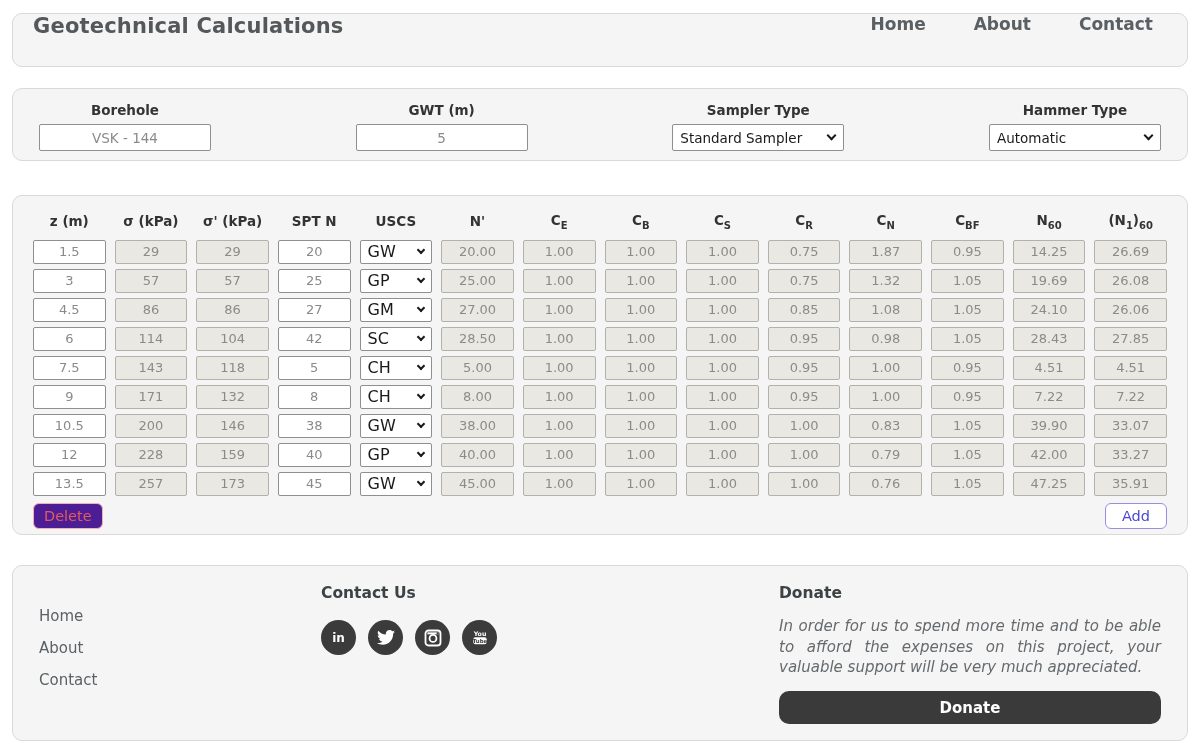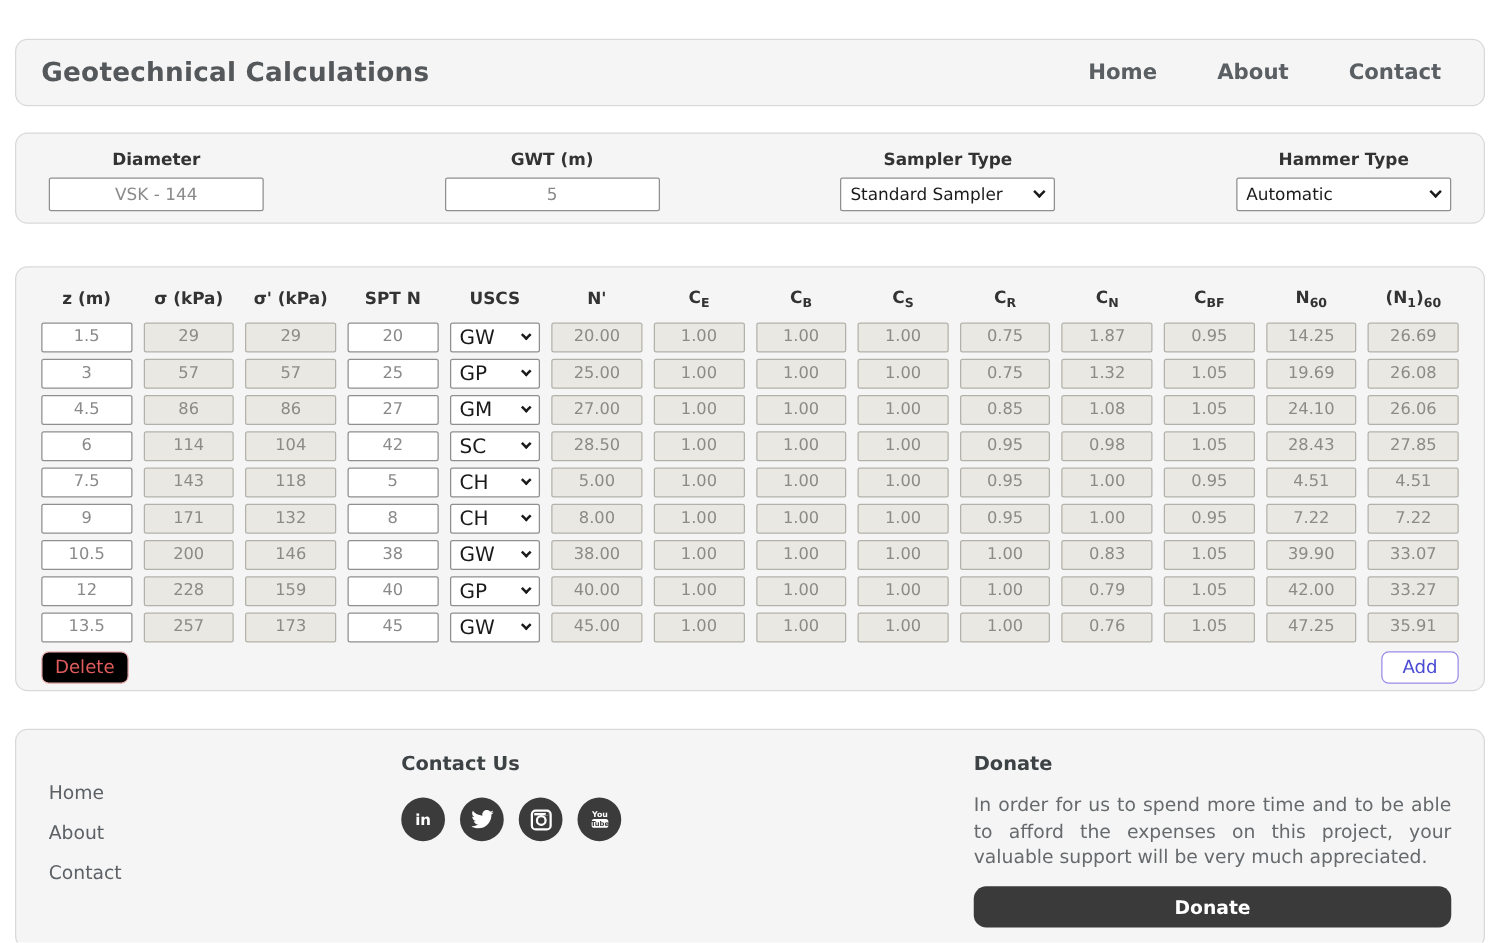"Geotechnical Calculations" .header { align-items: center -> flex-start; margin-top: 31px -> 13px }
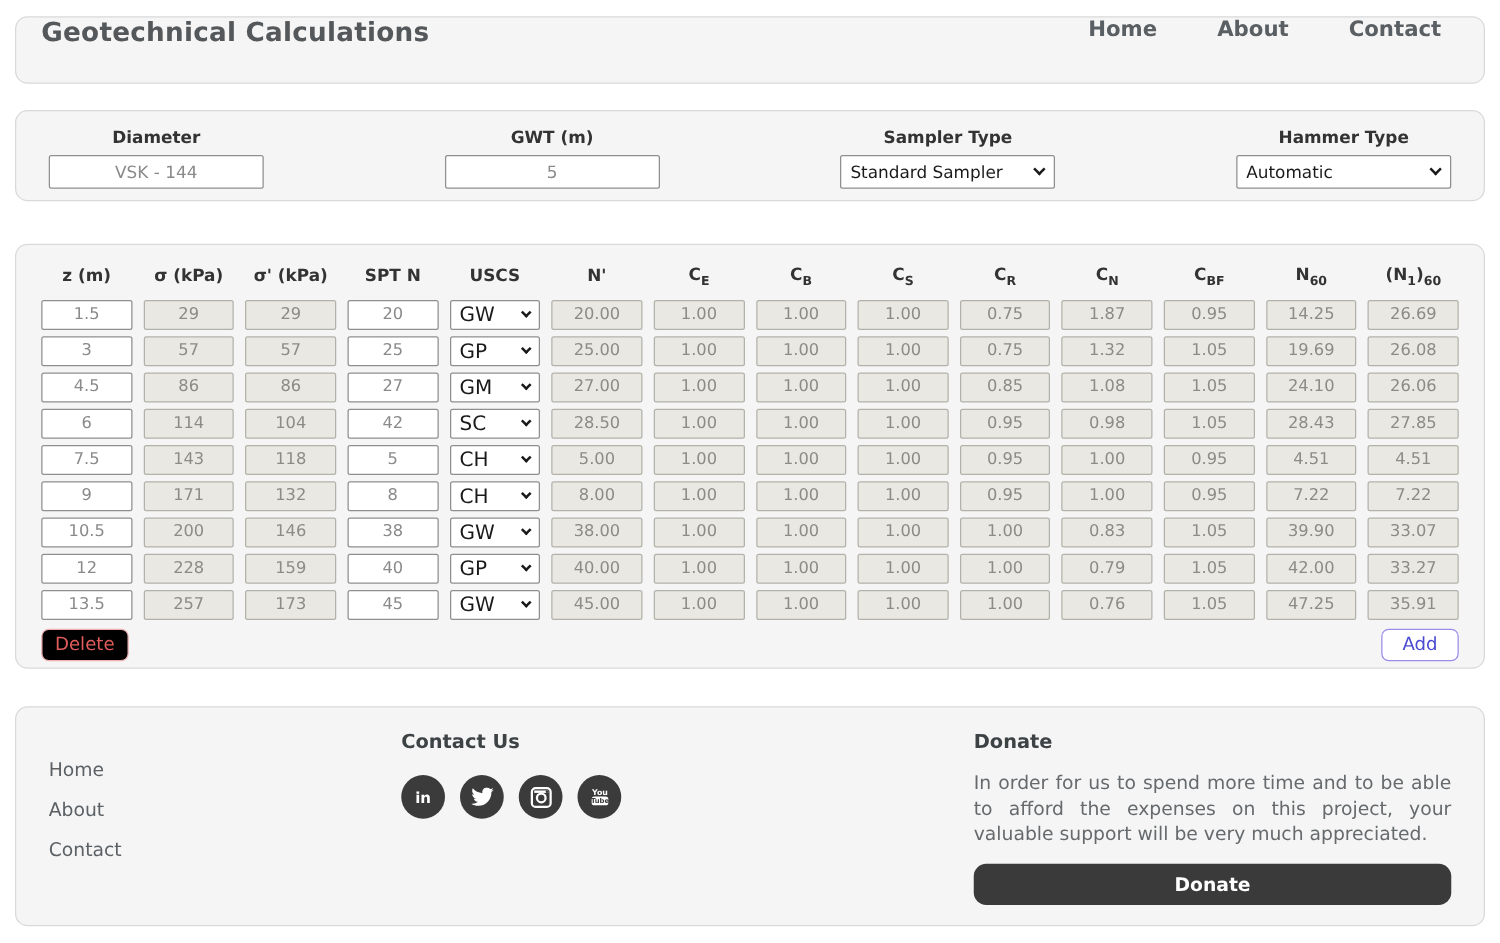"Diameter" label { text: Diameter -> Borehole }
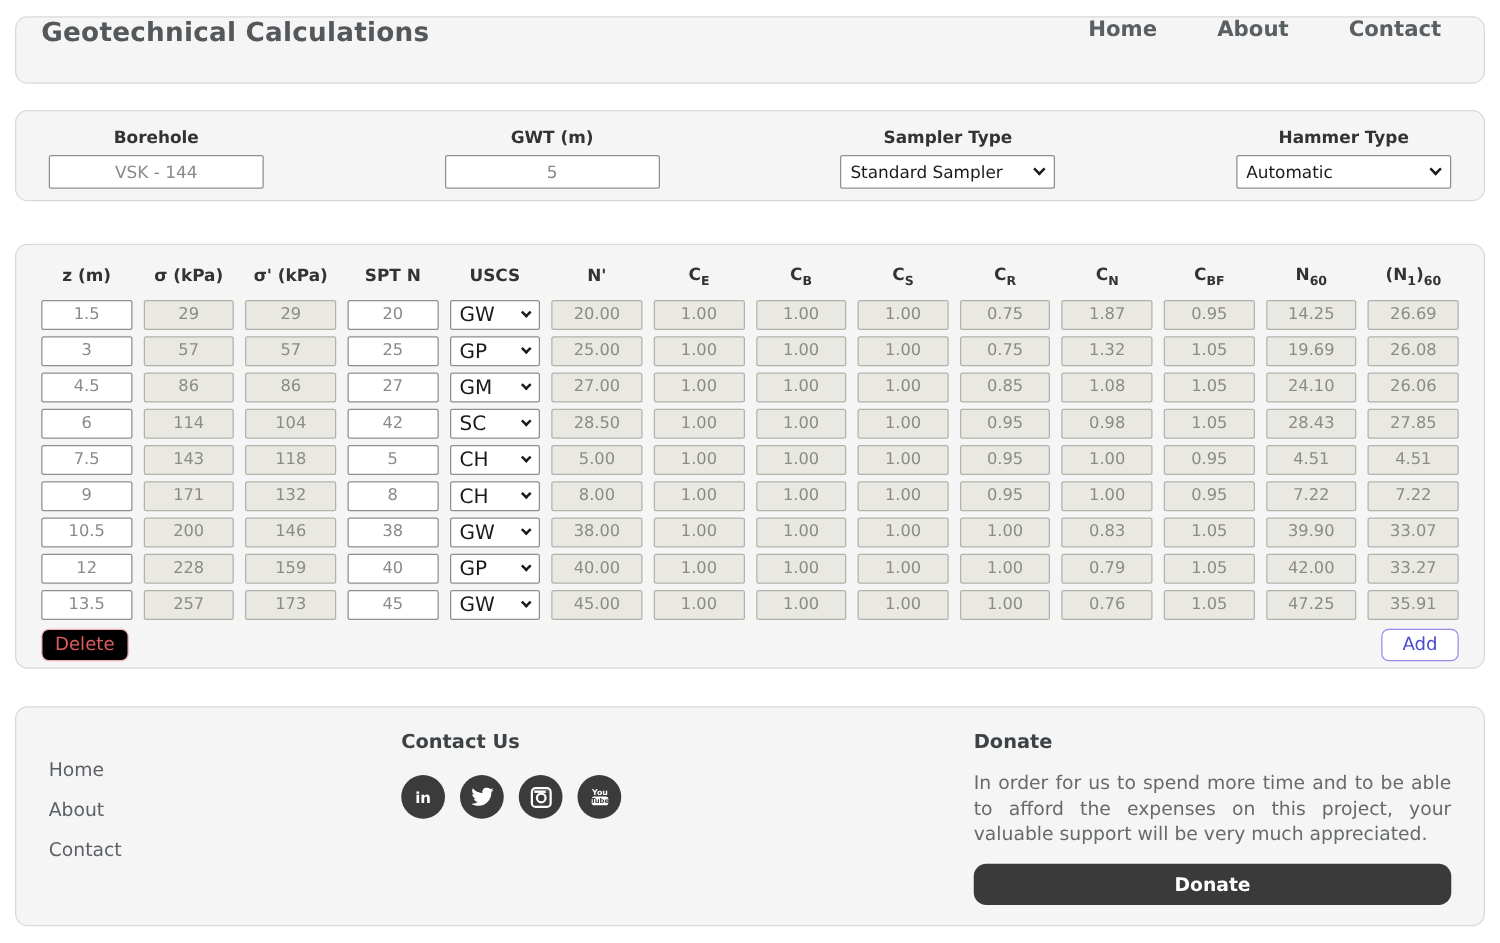"Delete" .btn-delete { background: #000000 -> #4c1d95 }
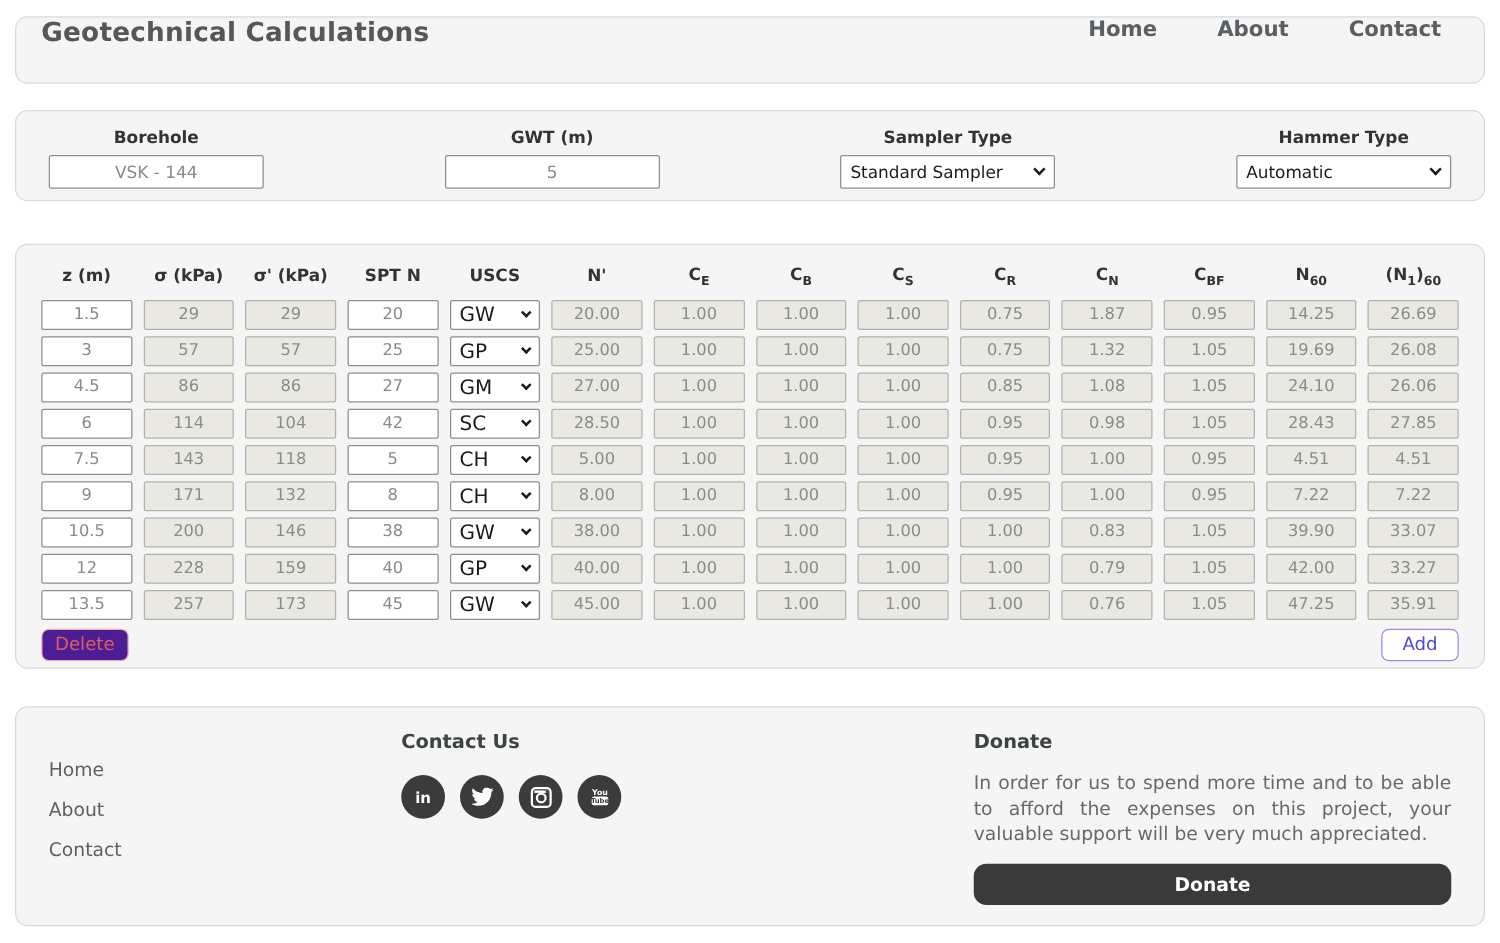"In order for us to" .col-donate p { font-style: none -> italic }
